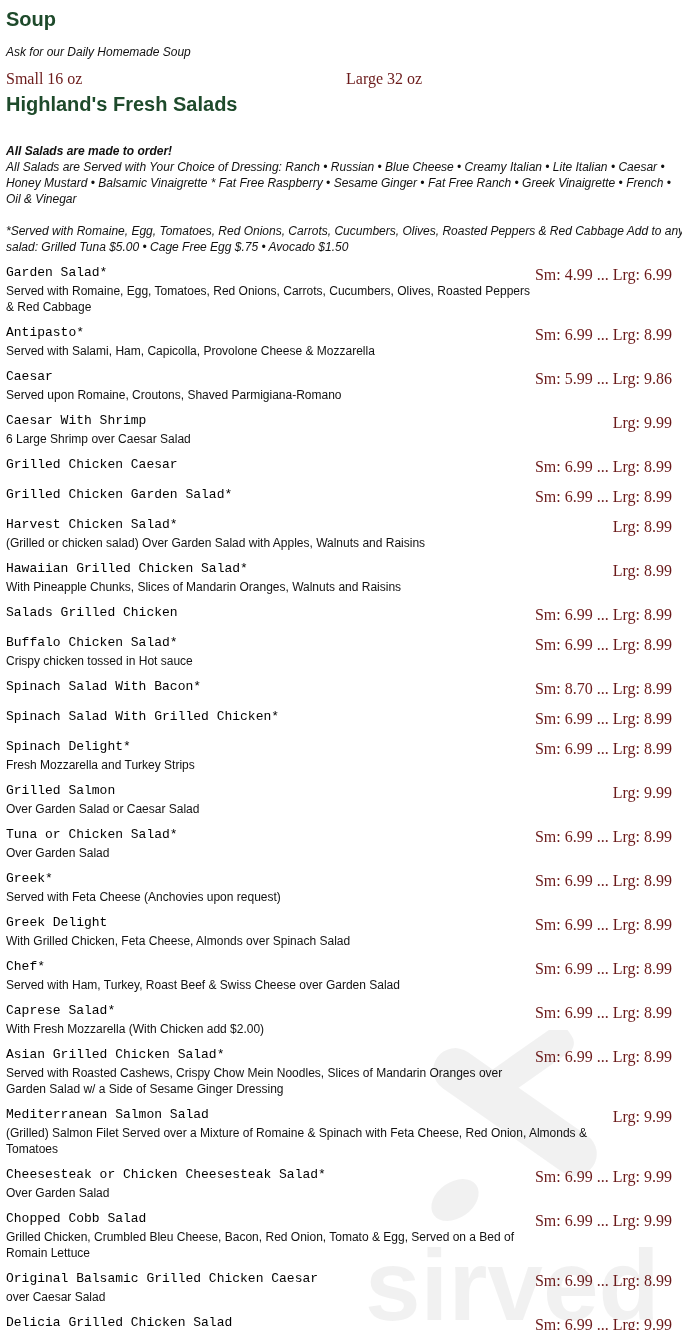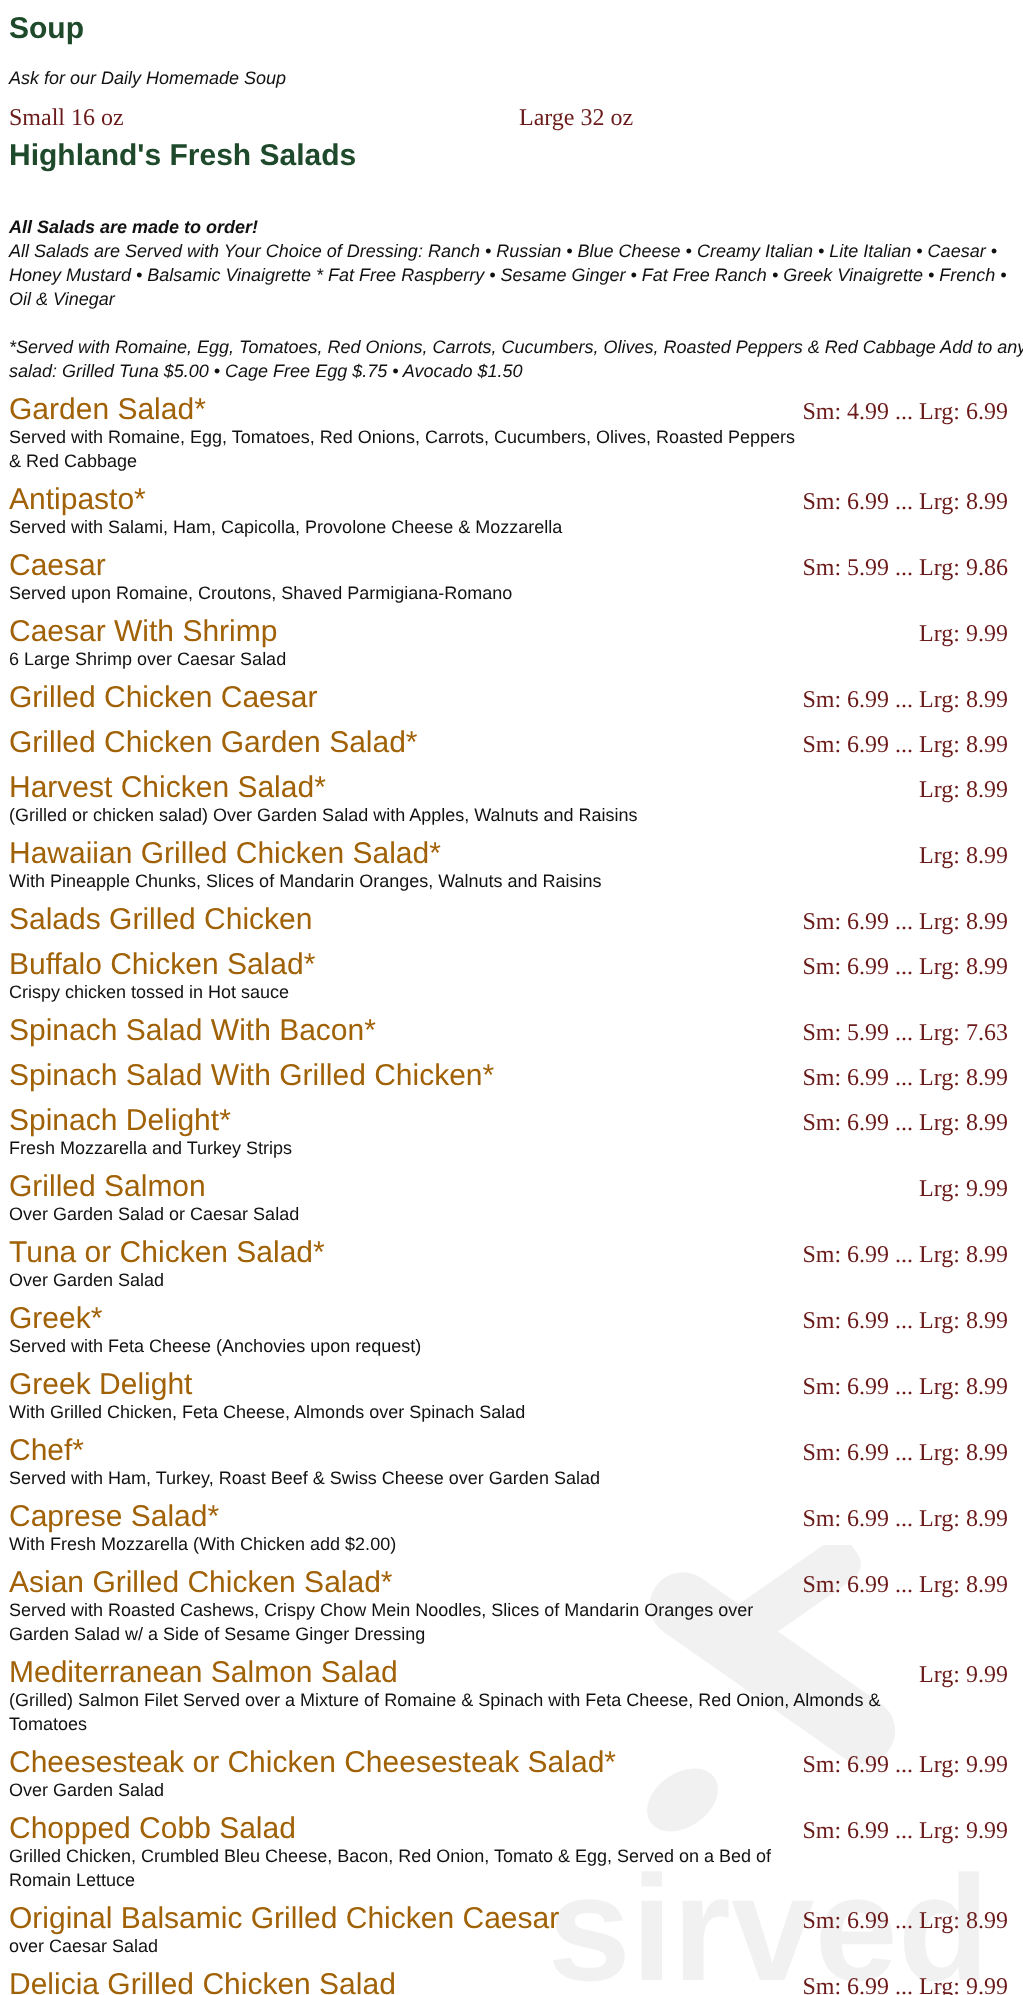"Garden Salad*" .item-name { color: #a16207 -> #000000; font-family: Liberation Sans, sans-serif -> Liberation Mono, monospace; font-size: 20px -> 13px }
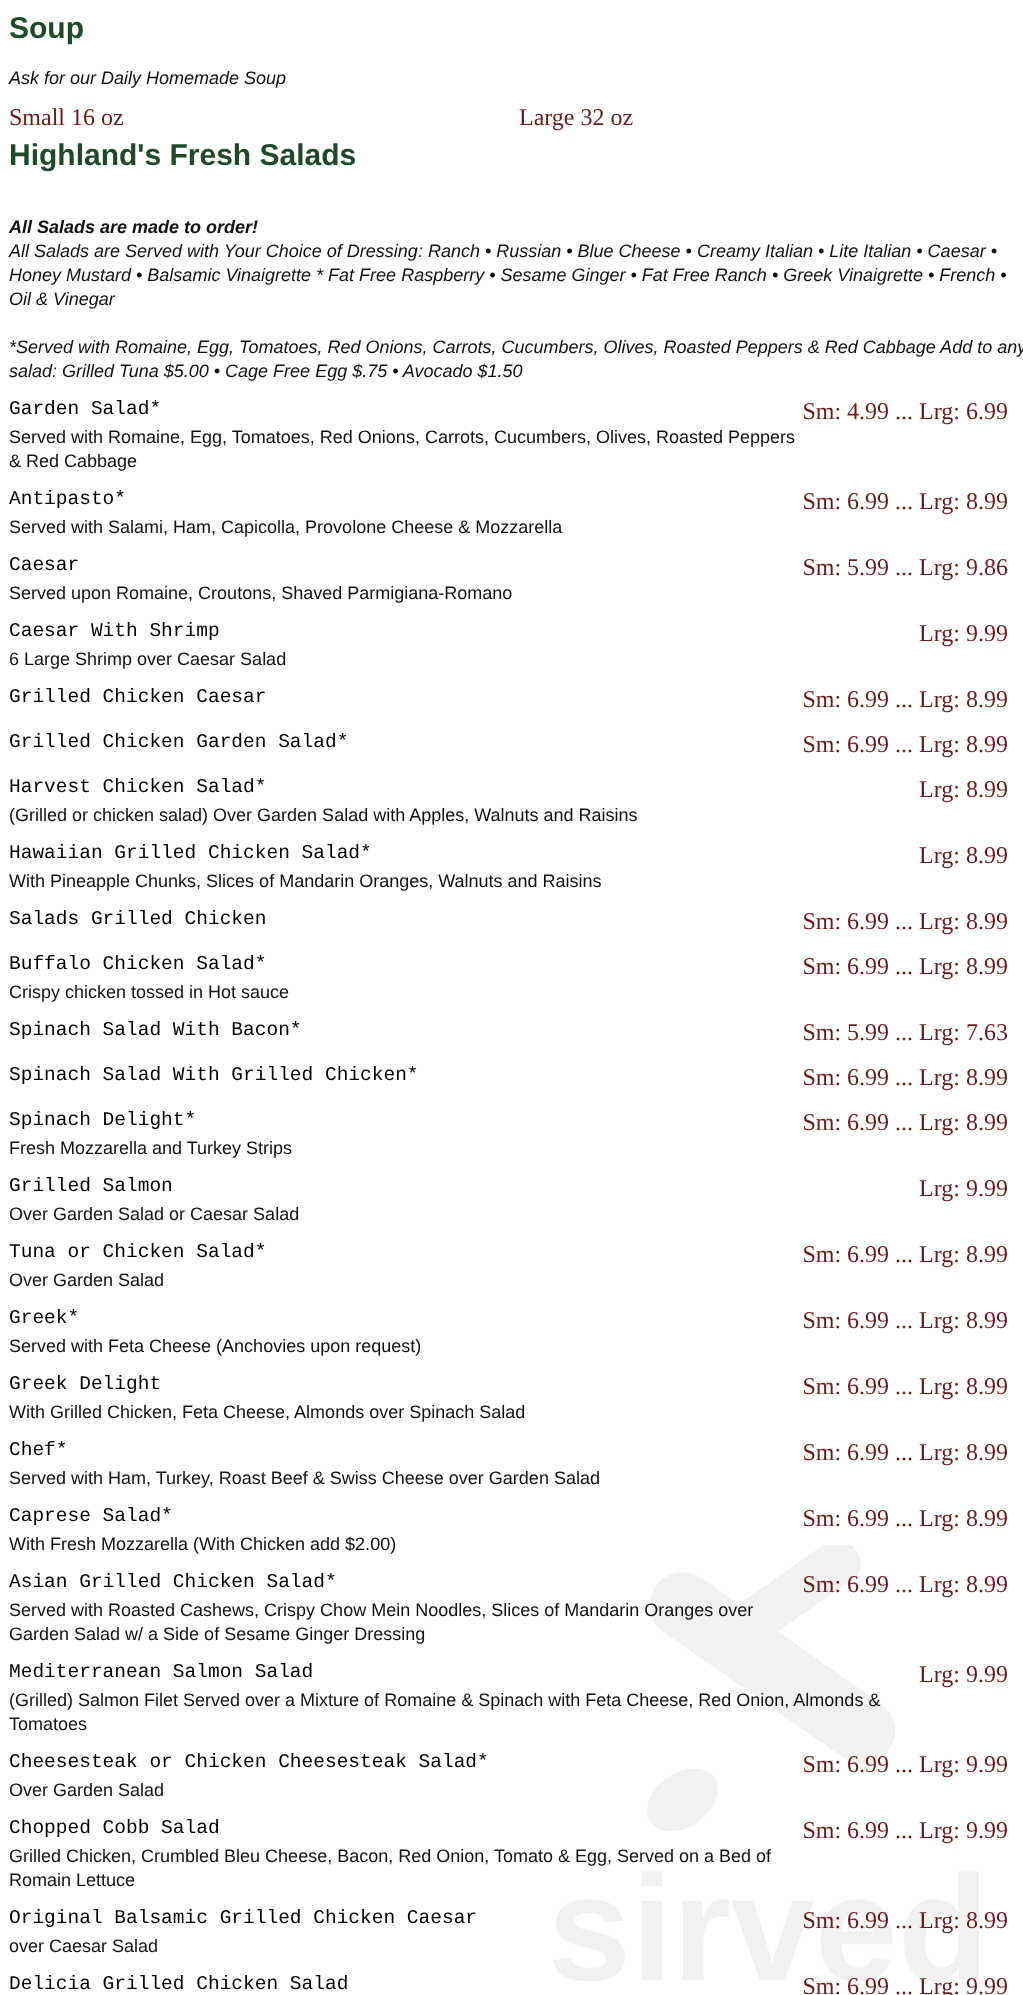"Sm: 5.99 ... Lrg: 7.63" div.item-price { text: 5.99 ... Lrg: 7.63 -> 8.70 ... Lrg: 8.99 }
